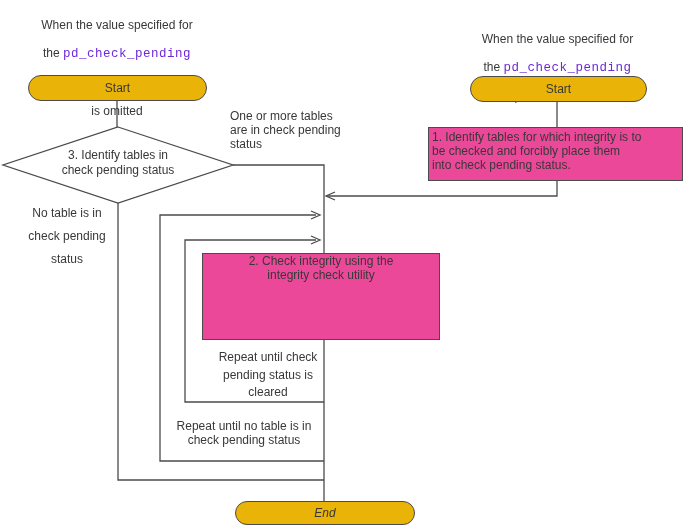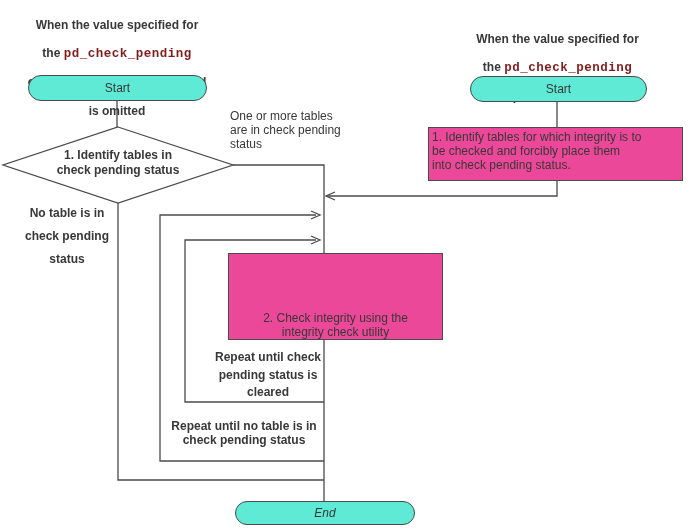"When the value specified for" .center { font-weight: bold -> none }
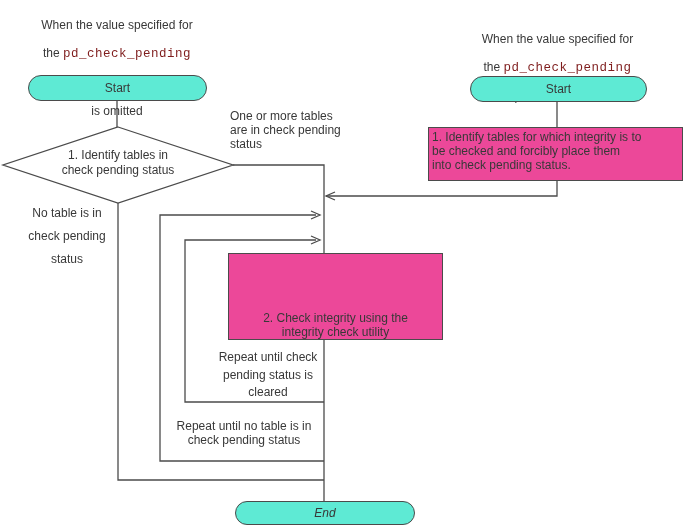"pd_check_pending" .mono { color: #7f1d1d -> #6d28d9 }
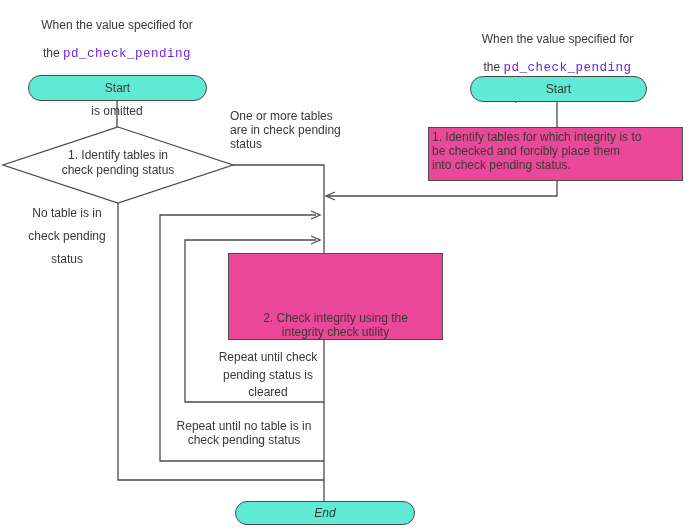"Start" .stadium { background: #5eead4 -> #eab308 }
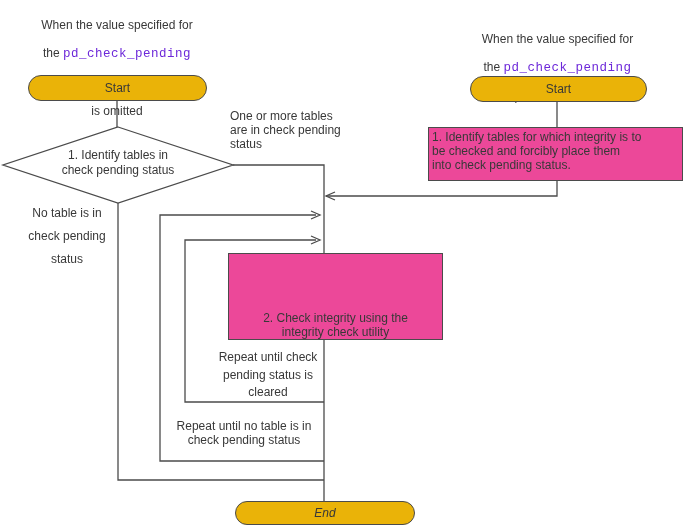"1. Identify tables in" div.lbl { text: 1 -> 3 }
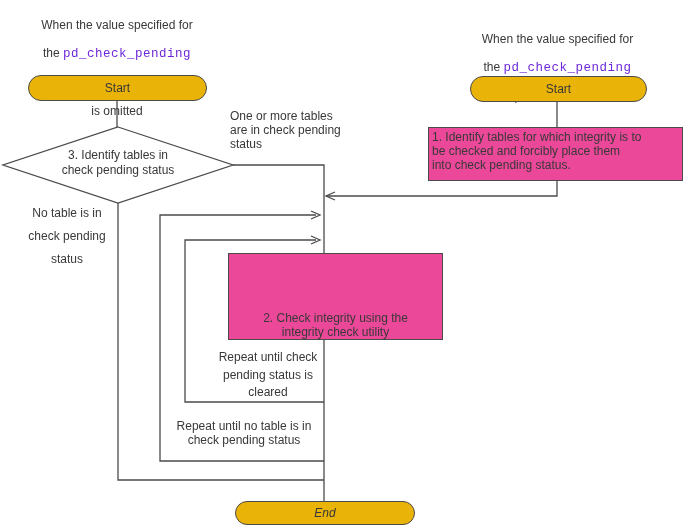"2. Check integrity using the" #box2 { align-items: flex-end -> flex-start; left: 228px -> 202px; width: 215px -> 238px }
